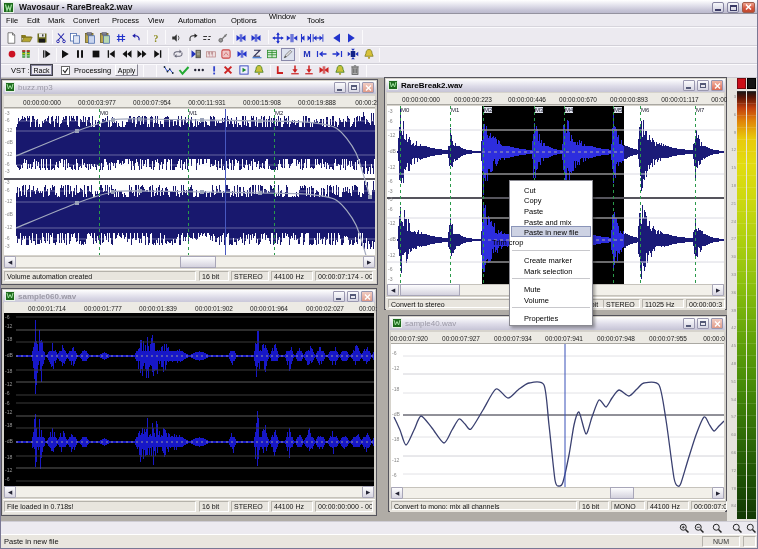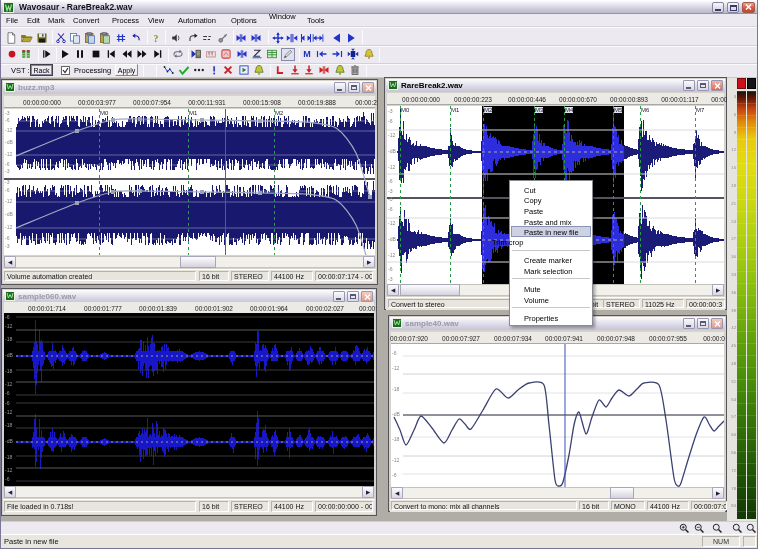"buzz.mp3" div.abs { font-weight: bold -> normal }
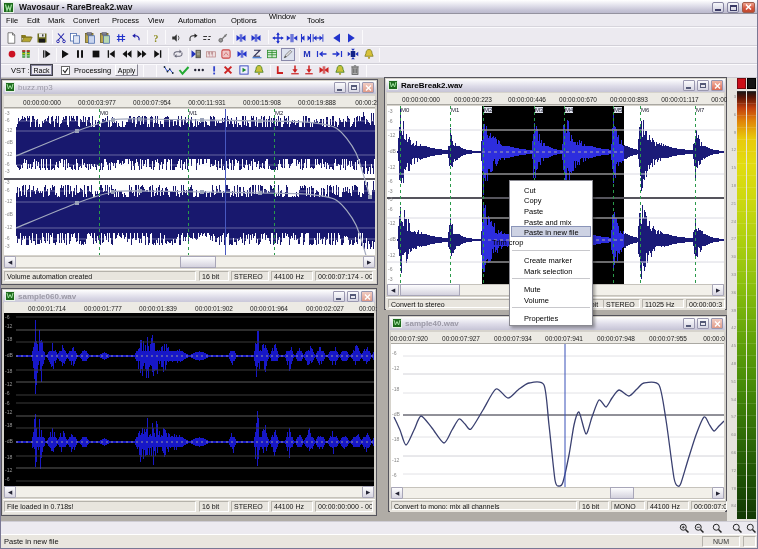"sample40.wav" div.abs { font-weight: bold -> normal }
